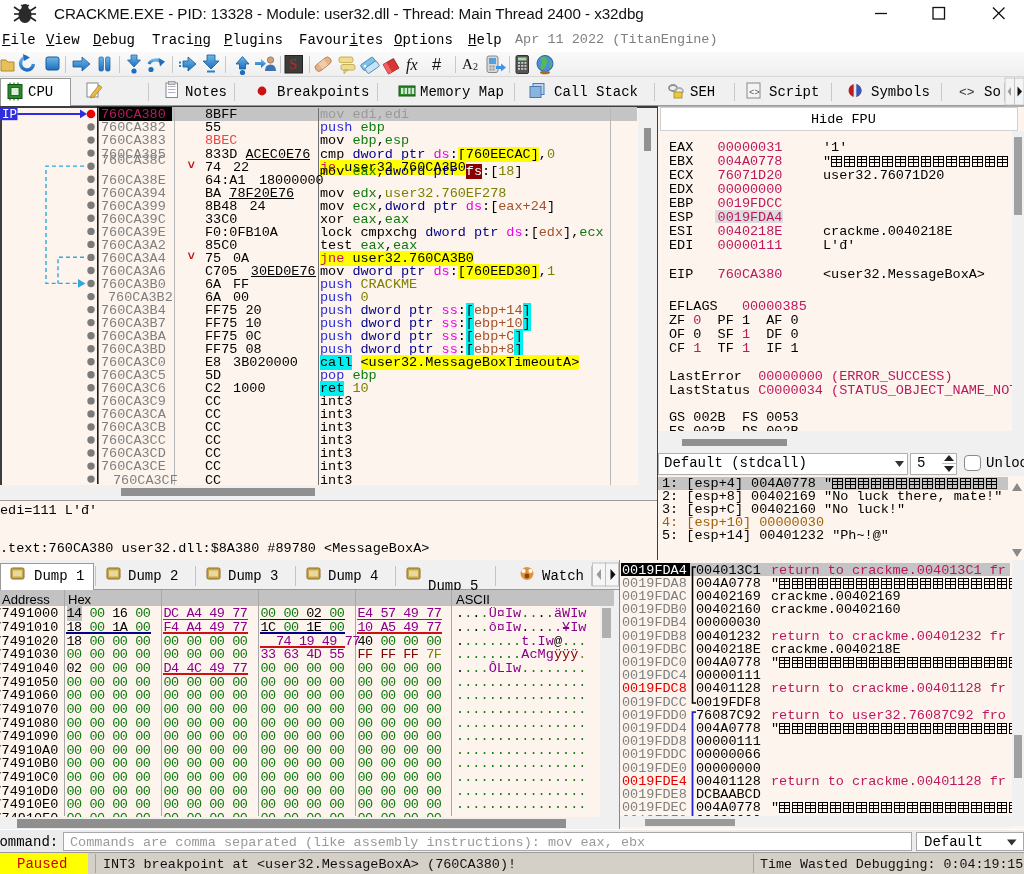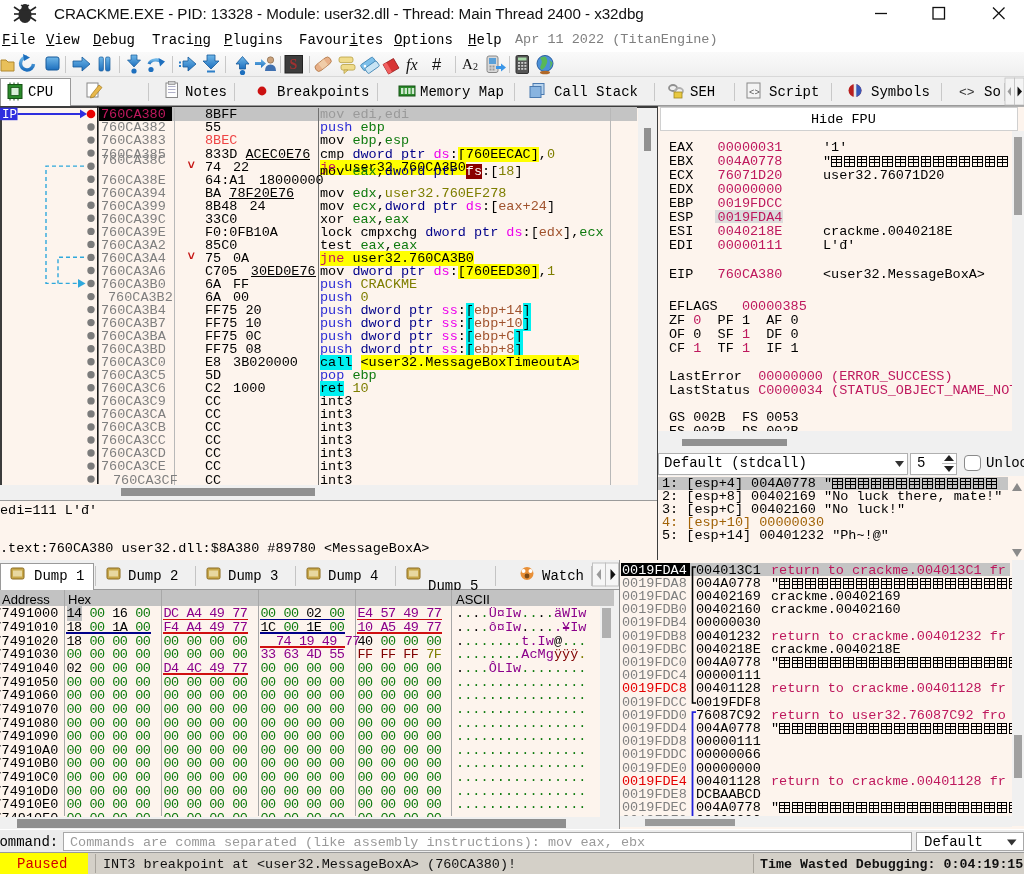"Time Wasted Debugging: 0:04:19:15" div.a { font-weight: bold -> none }
